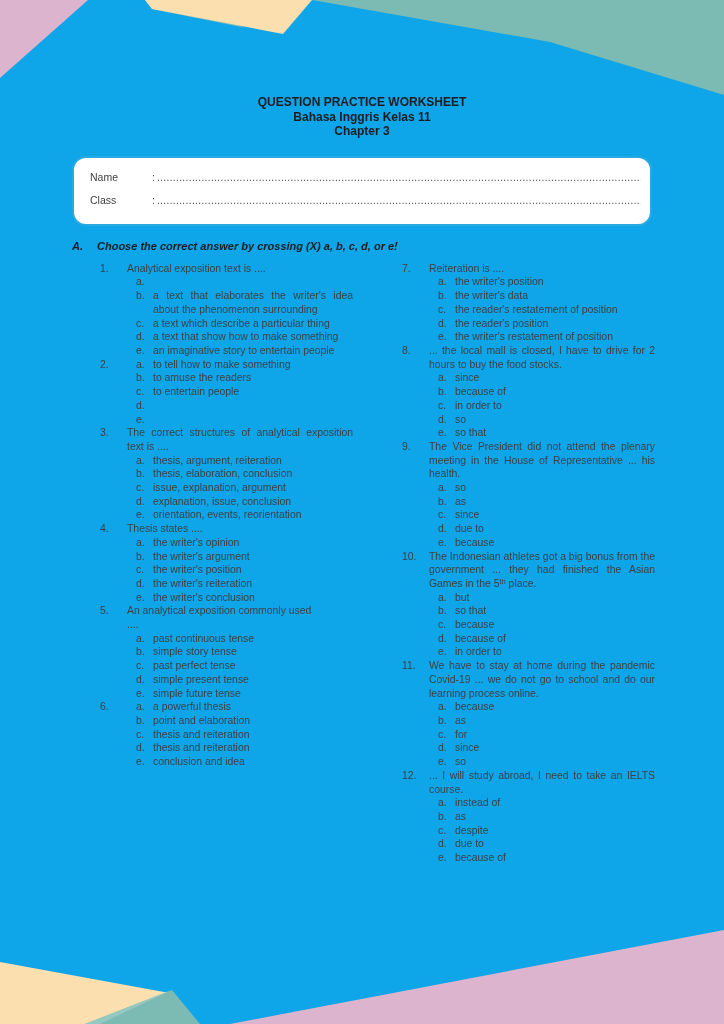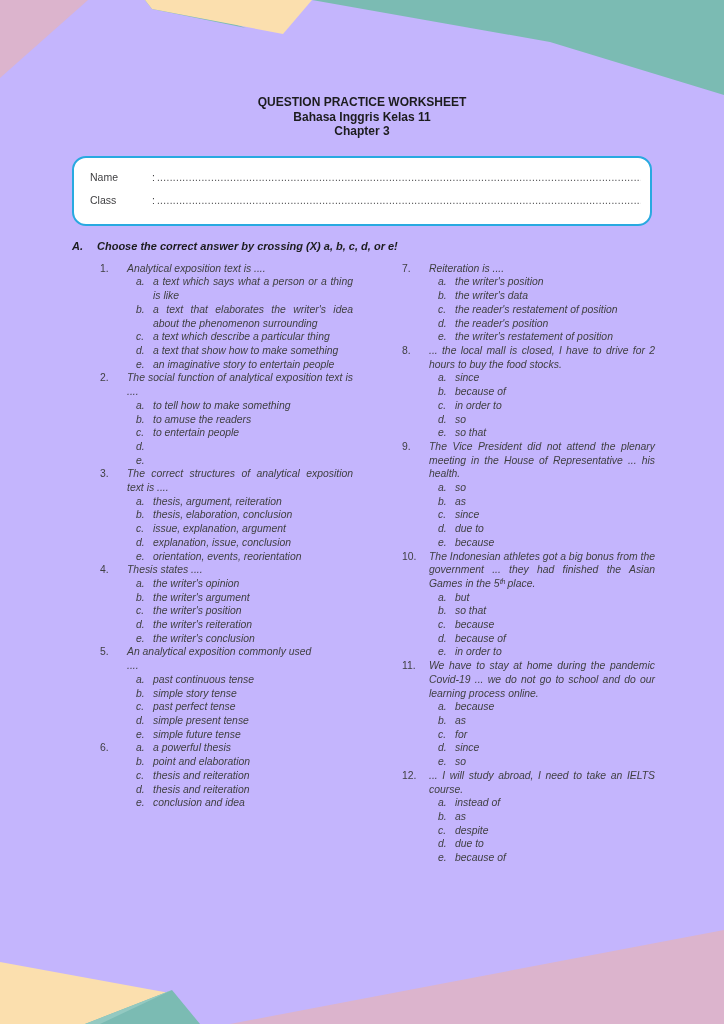"QUESTION PRACTICE WORKSHEET" .page { background: #c4b5fd -> #0ea5e9 }
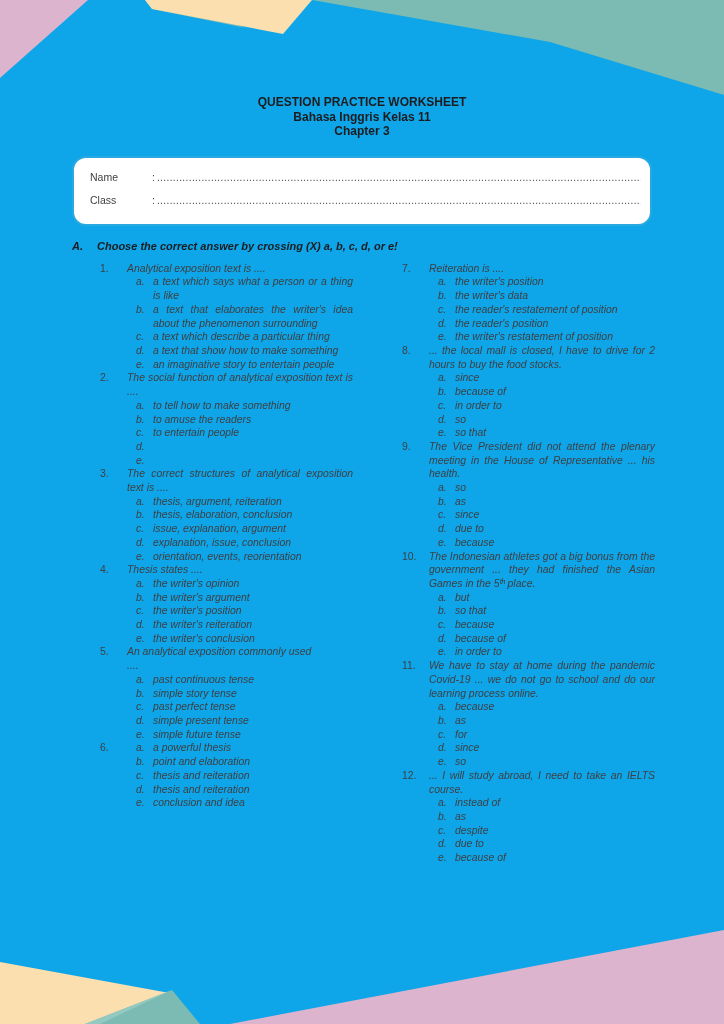"Analytical exposition text is ...." .qbody { font-style: italic -> none }
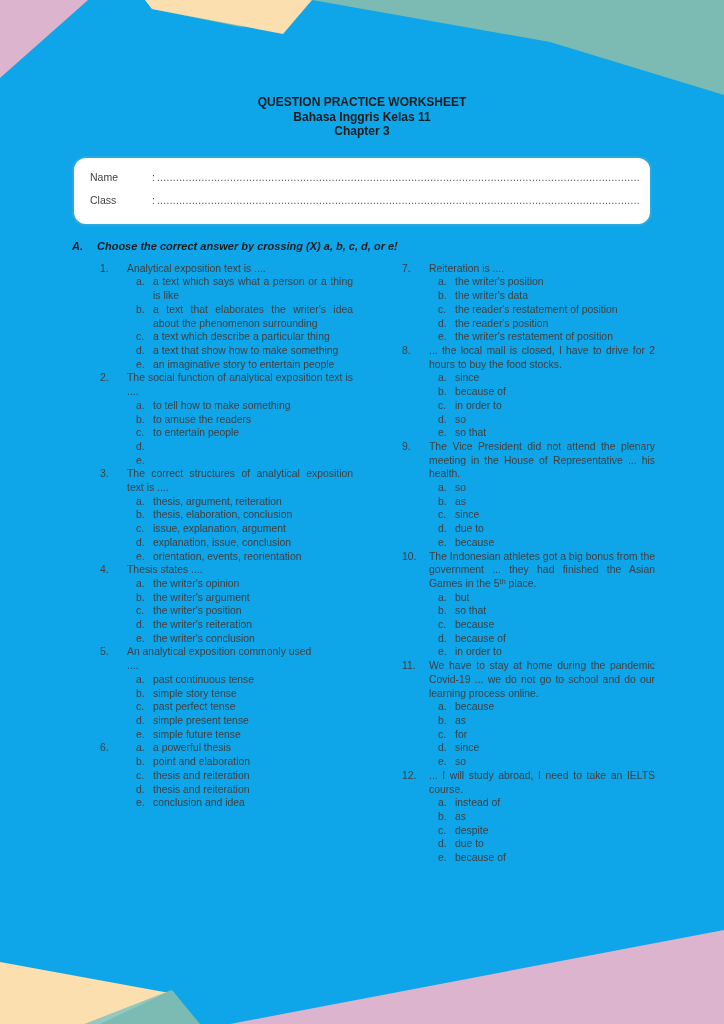"a text which says what" span.otext { html: <span>a text which says what a person or a thing is like</span> -> none }
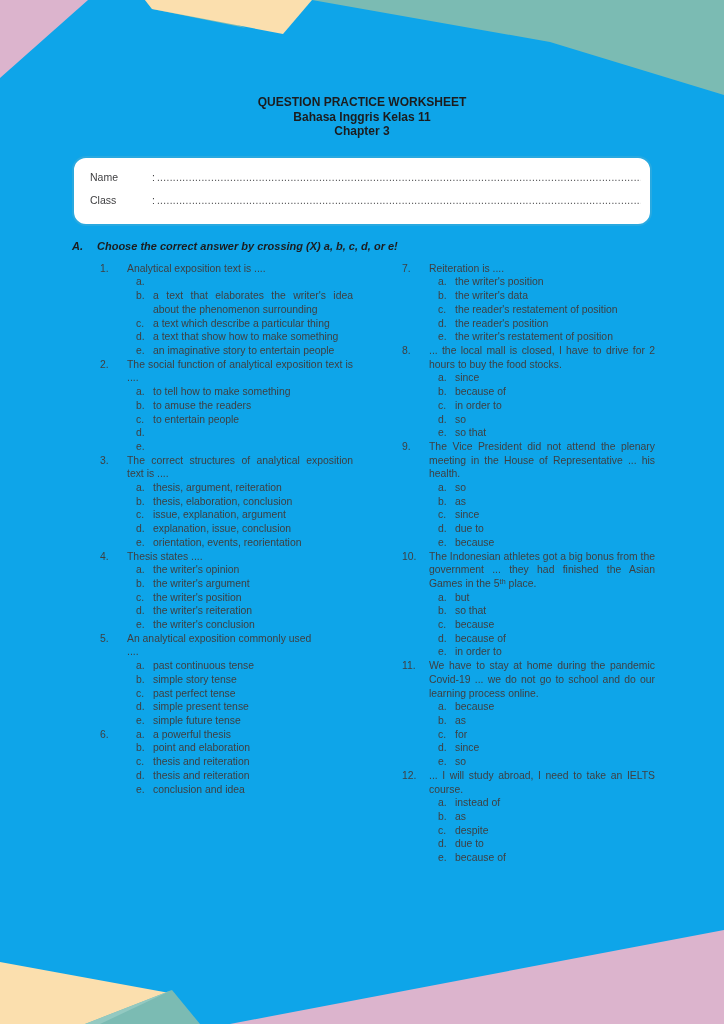"The social function of analytical" div.qtext { html: <div>The social function of analytical exposition text is ....</div> -> none }
